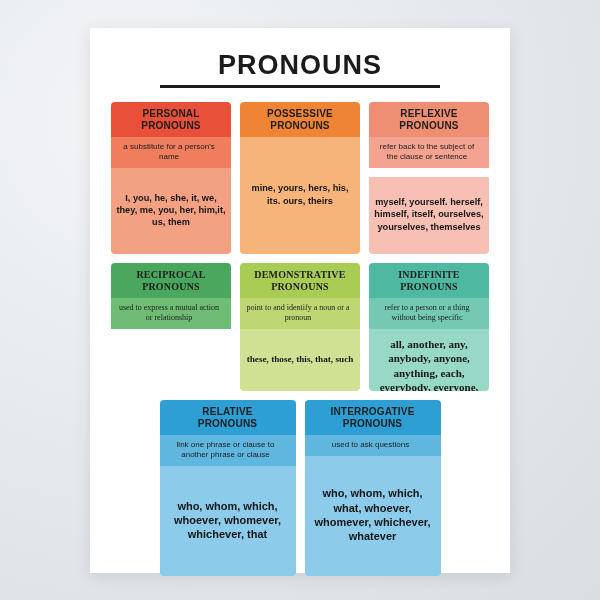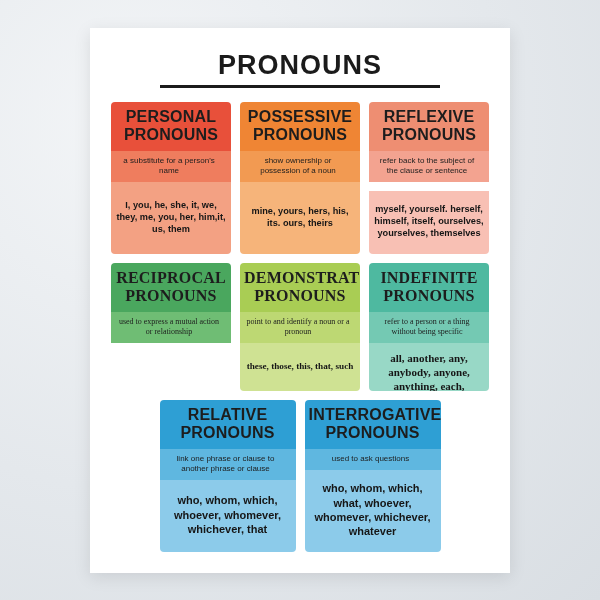"PERSONAL" .card-head { font-size: 16px -> 10px }
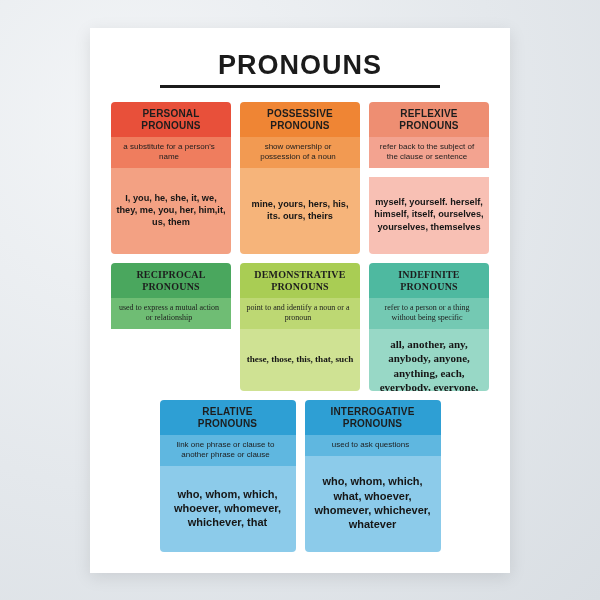"show ownership or possession of" div.card-desc { html: <div>show ownership or possession of a noun</div> -> none }
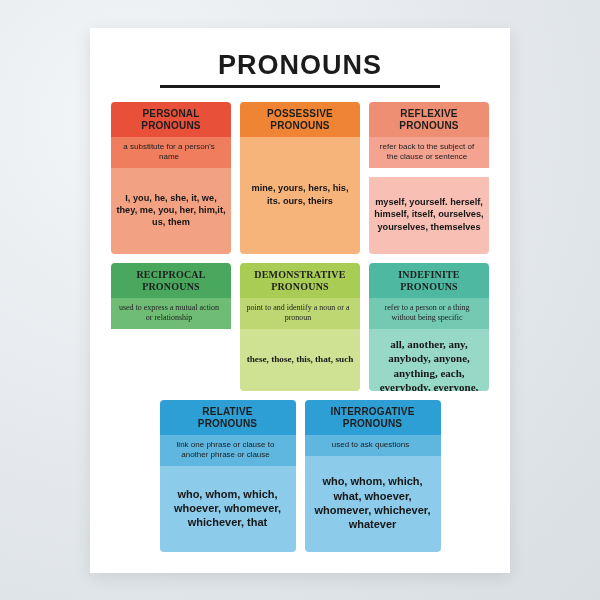"RELATIVE" .row-3 .card { height: 152px -> 176px }
